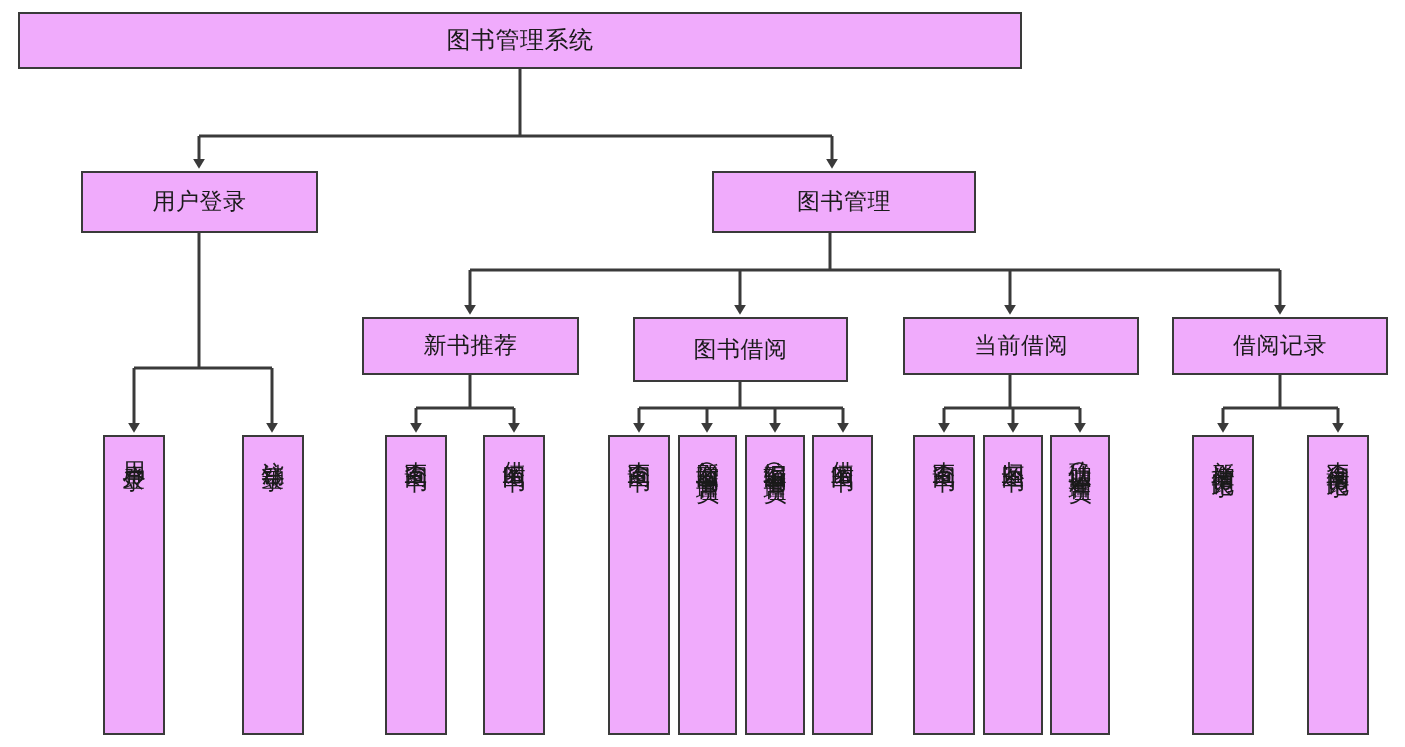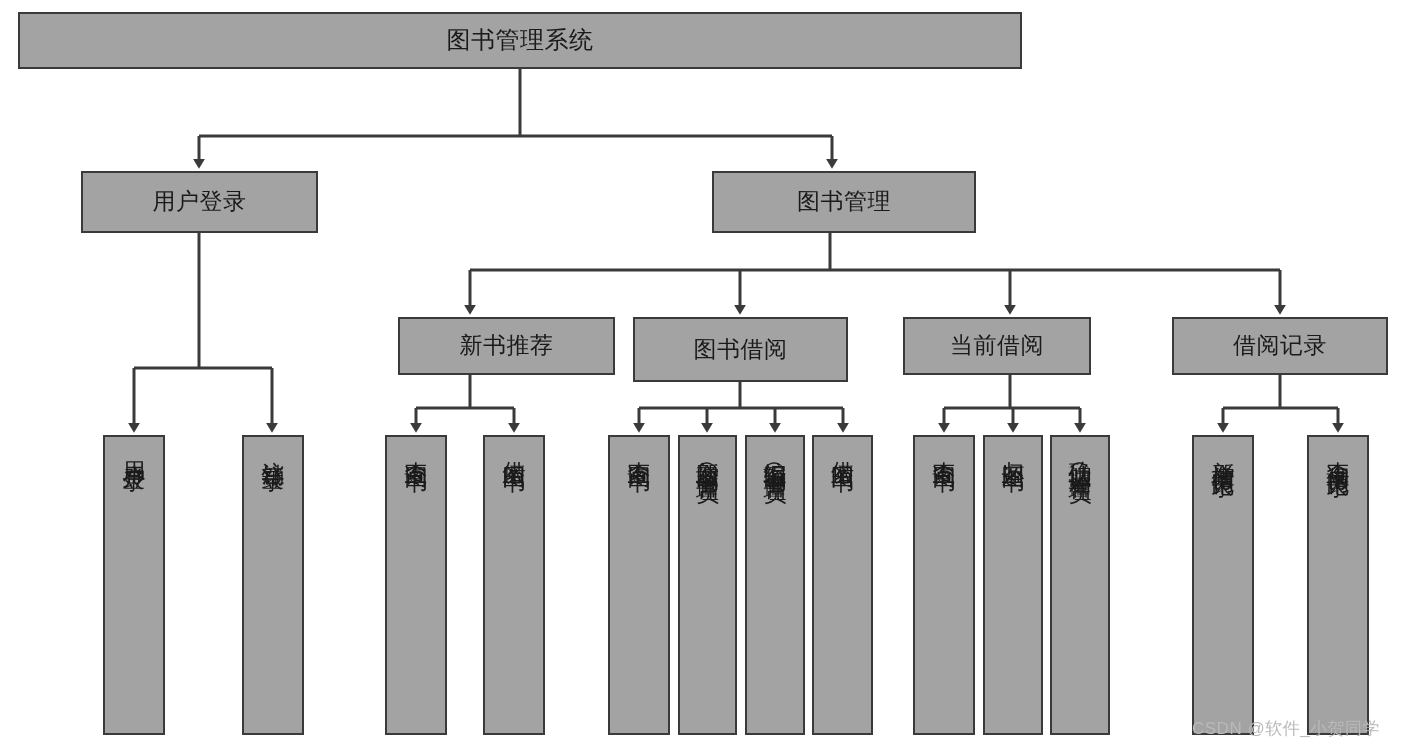"图书管理系统" .node { background: #a3a3a3 -> #f0abfc }
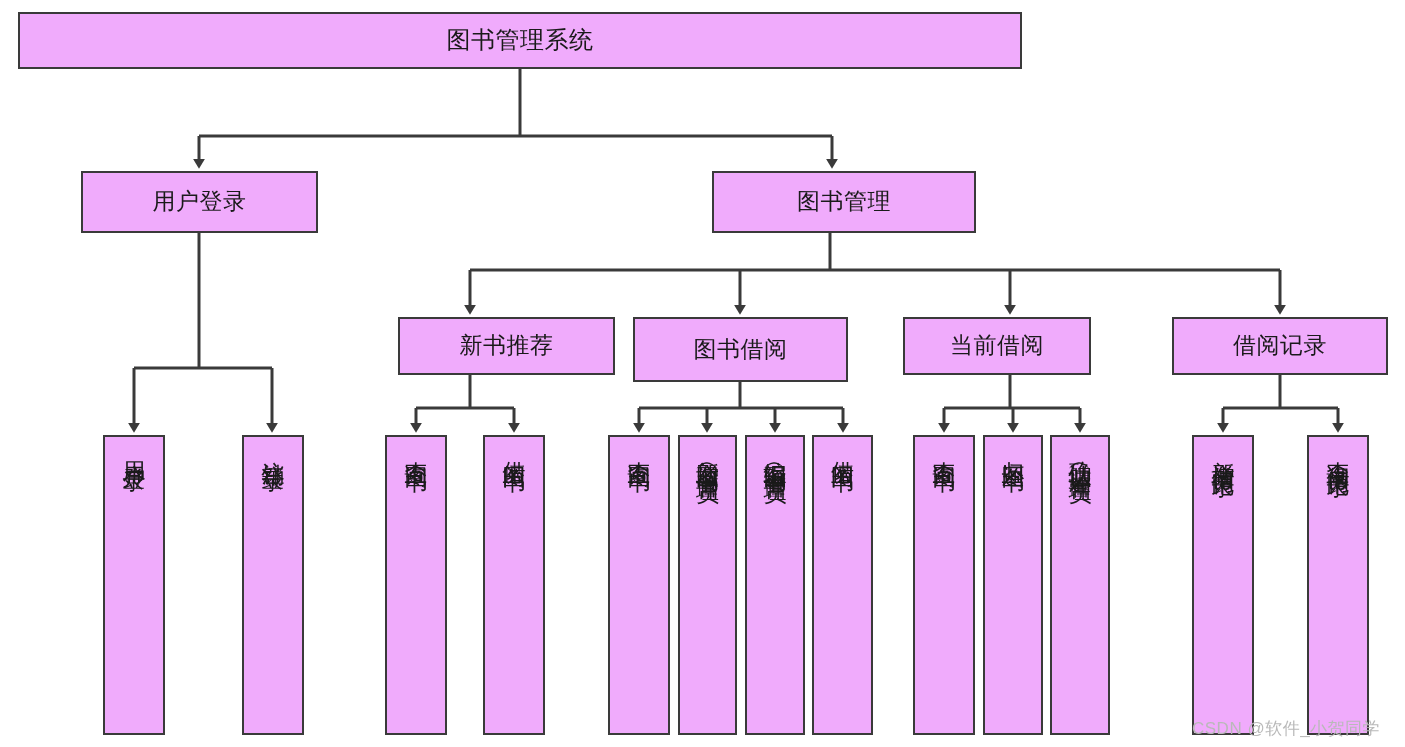"新书推荐" div.node { margin-left: 36px -> none }
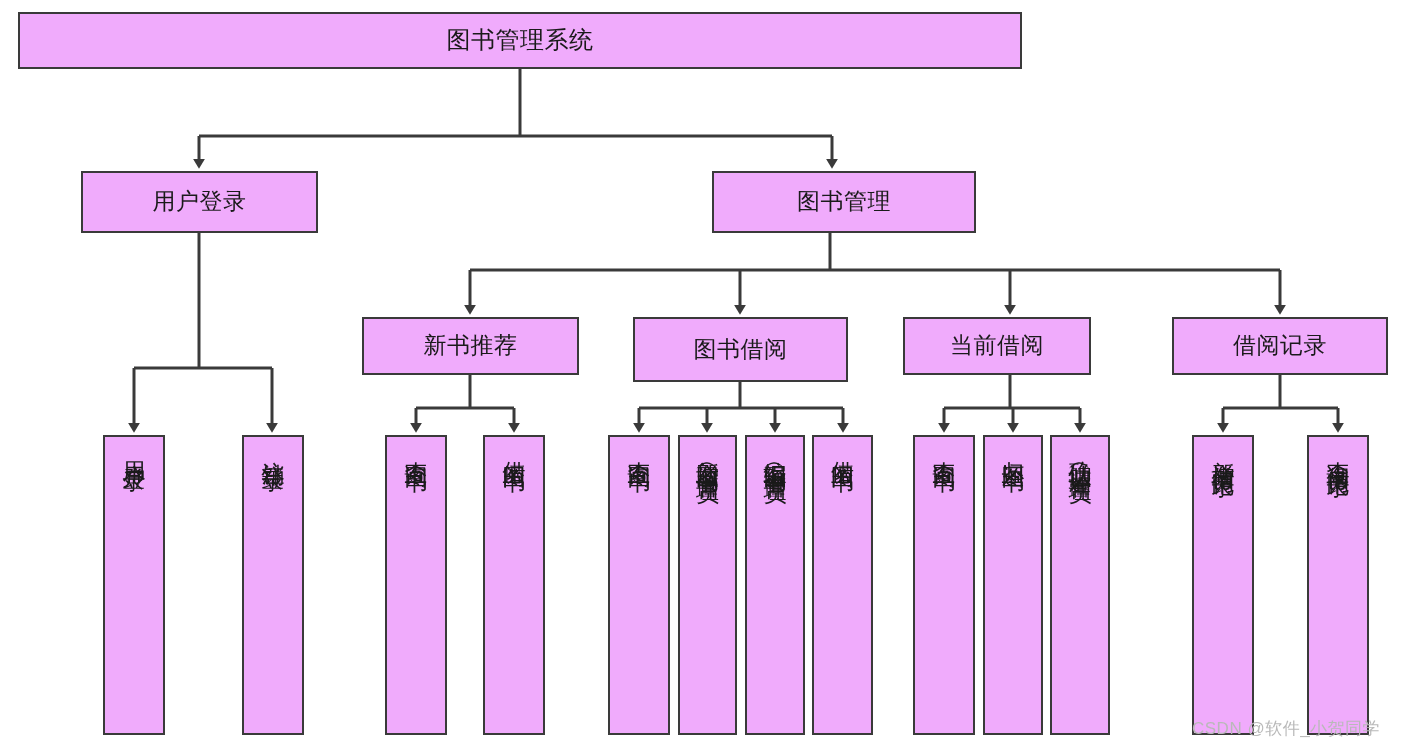"当前借阅" div.node { width: 188px -> 236px }
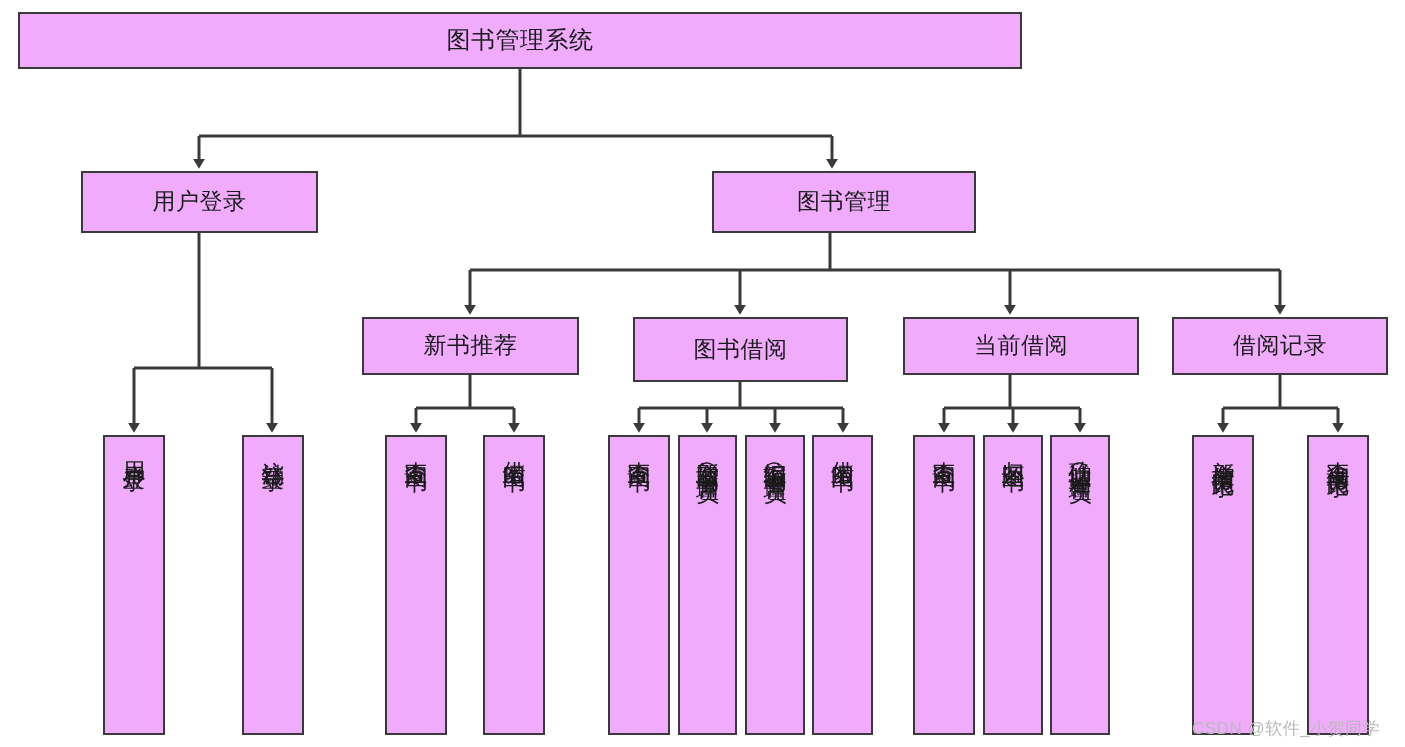"CSDN @软件_小贺同学" div.watermark { html: <div>CSDN @软件_小贺同学</div> -> none }
